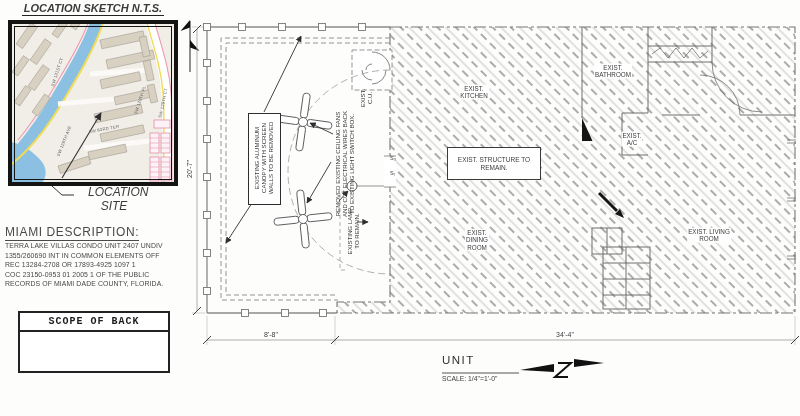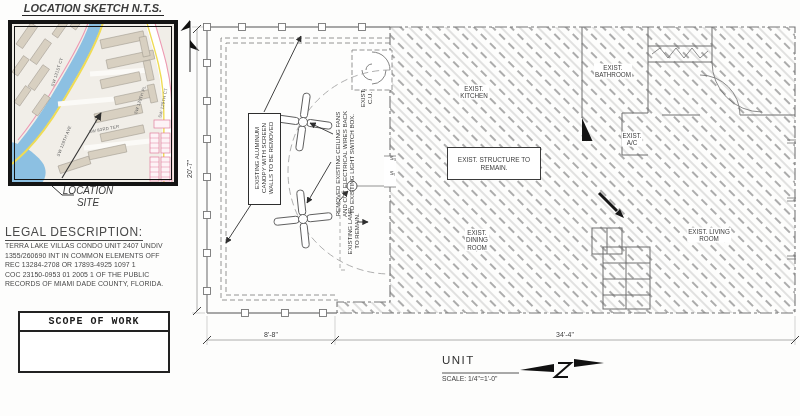"LOCATION" div.abs { font-size: 10px -> 12px; left: 62px -> 88px }
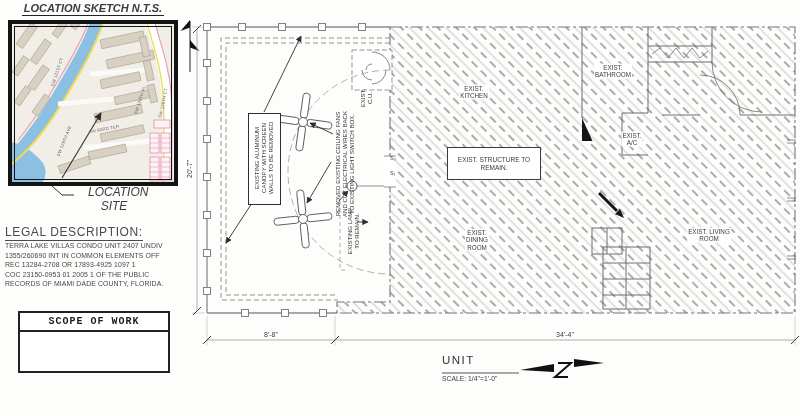"LEGAL DESCRIPTION:" span { text: LEGAL -> MIAMI }
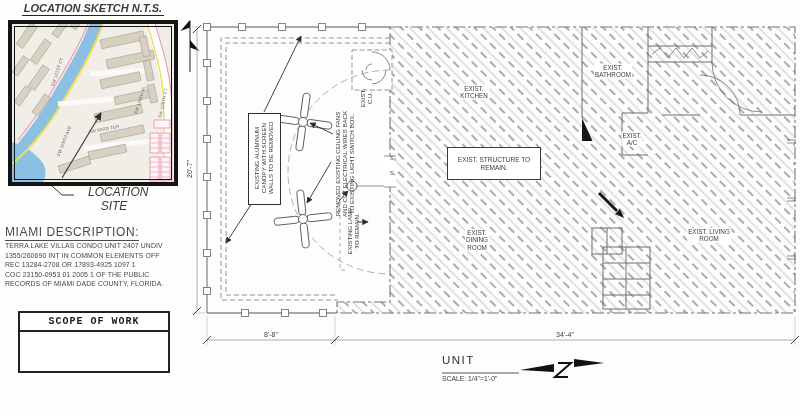"SCOPE OF WORK" div { text: WORK -> BACK }
